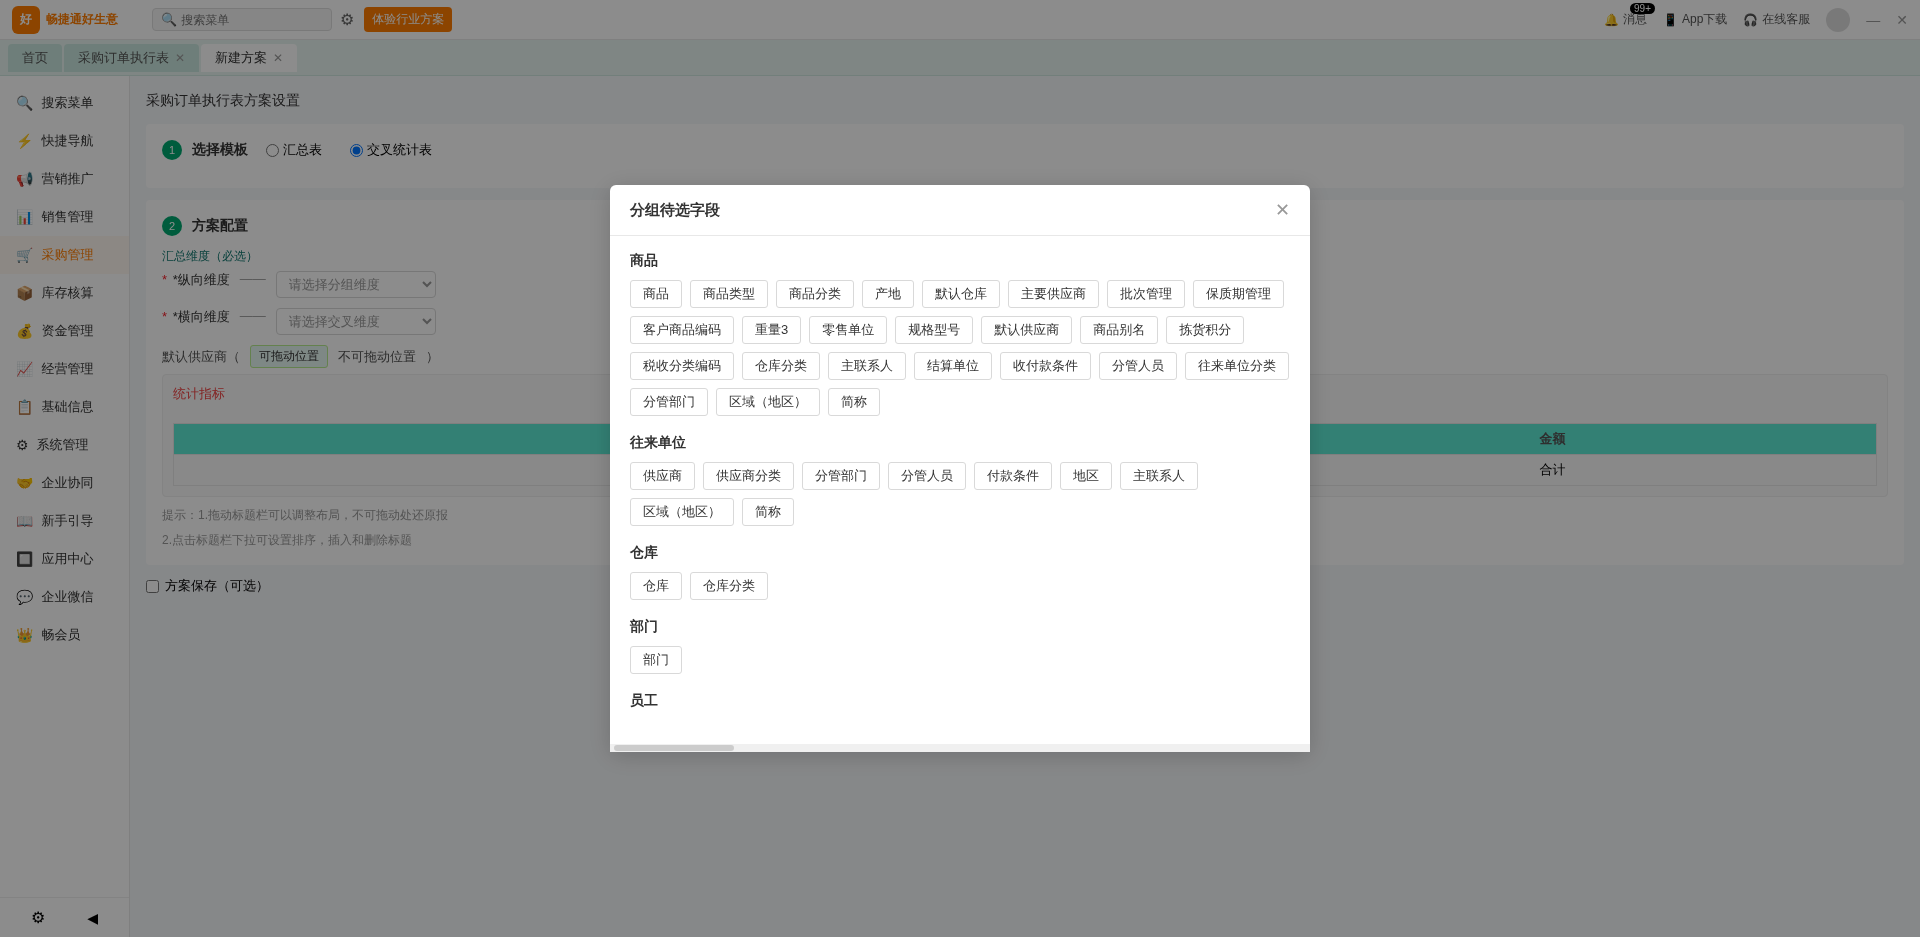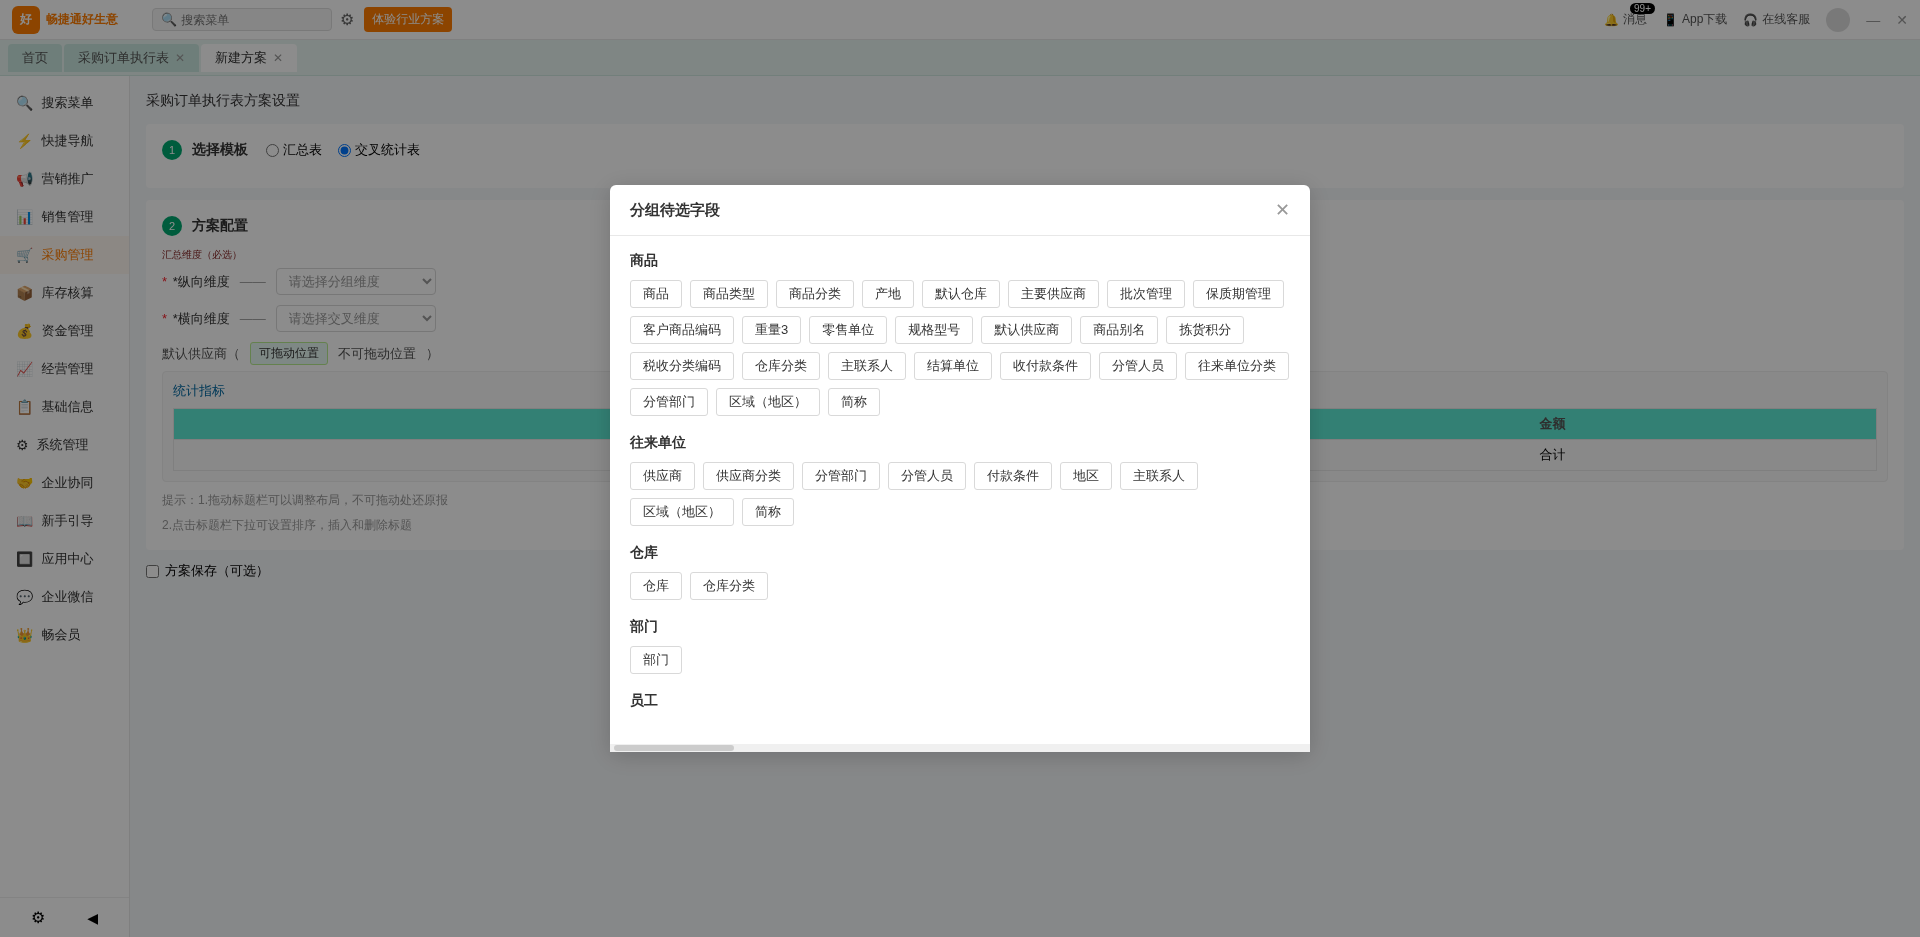"汇总表" .radio-group { gap: 16px -> 28px }
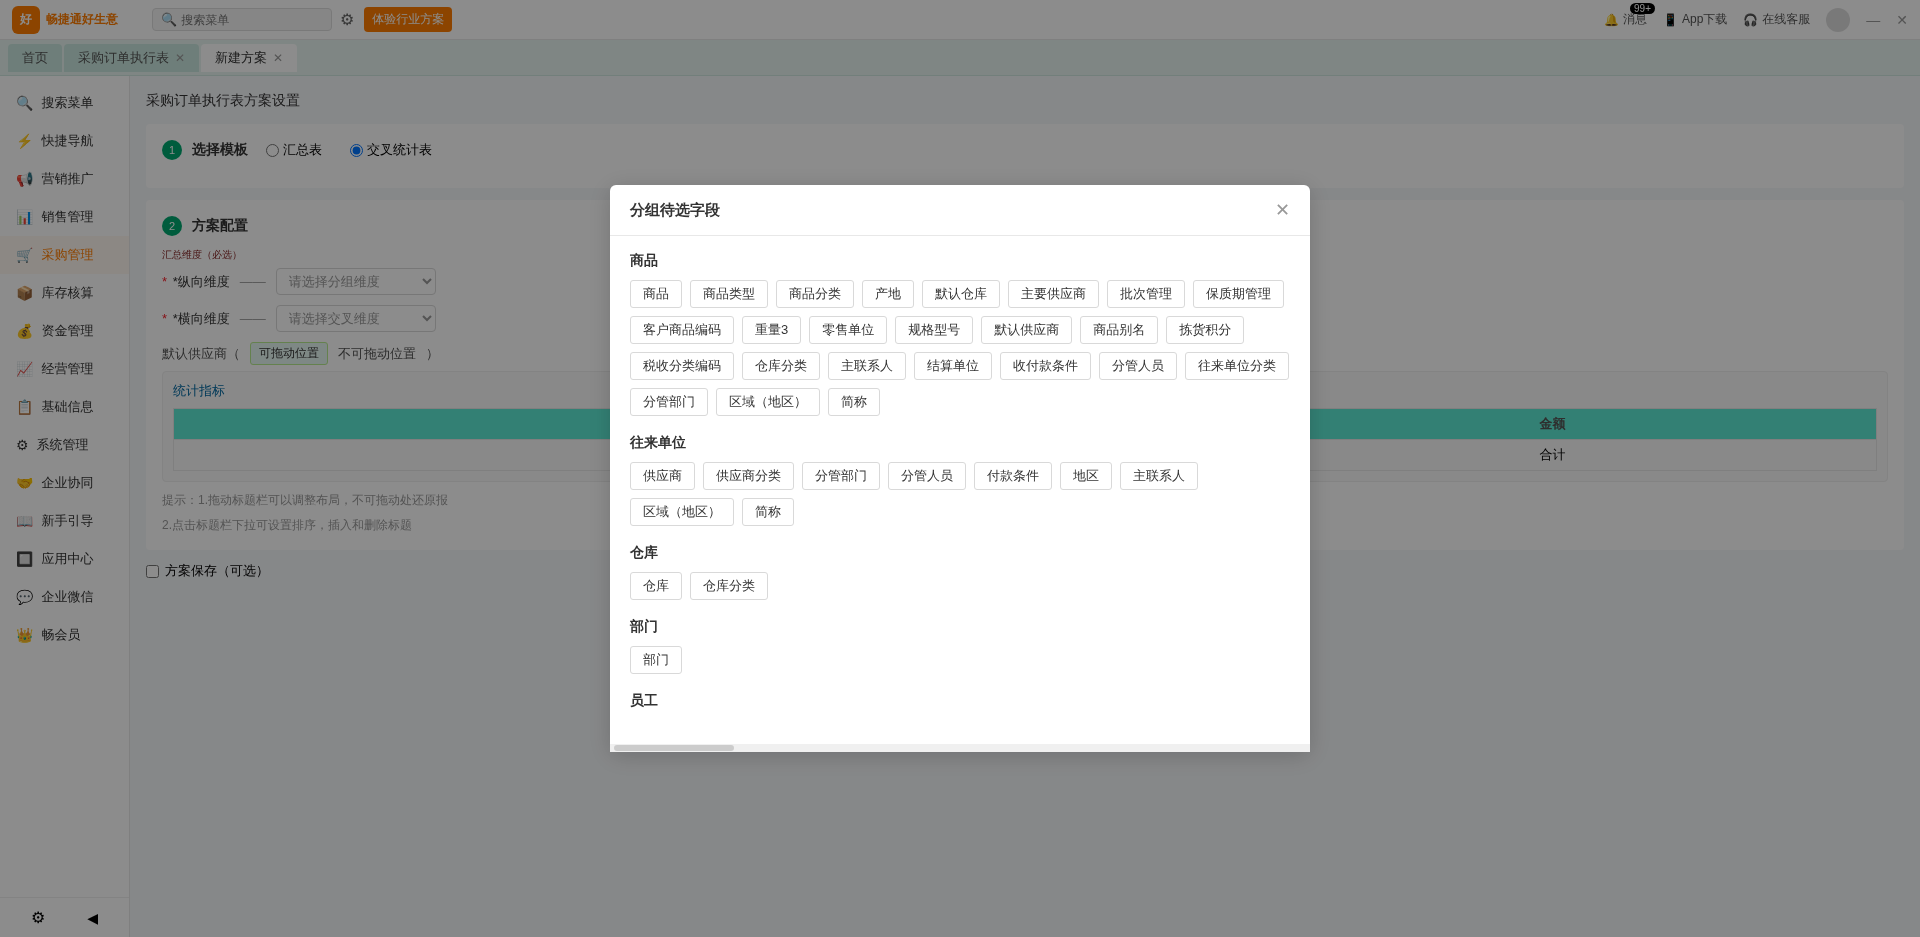"汇总维度（必选）" .sub-label { color: #7f1d1d -> #0f766e; font-size: 10px -> 12px }
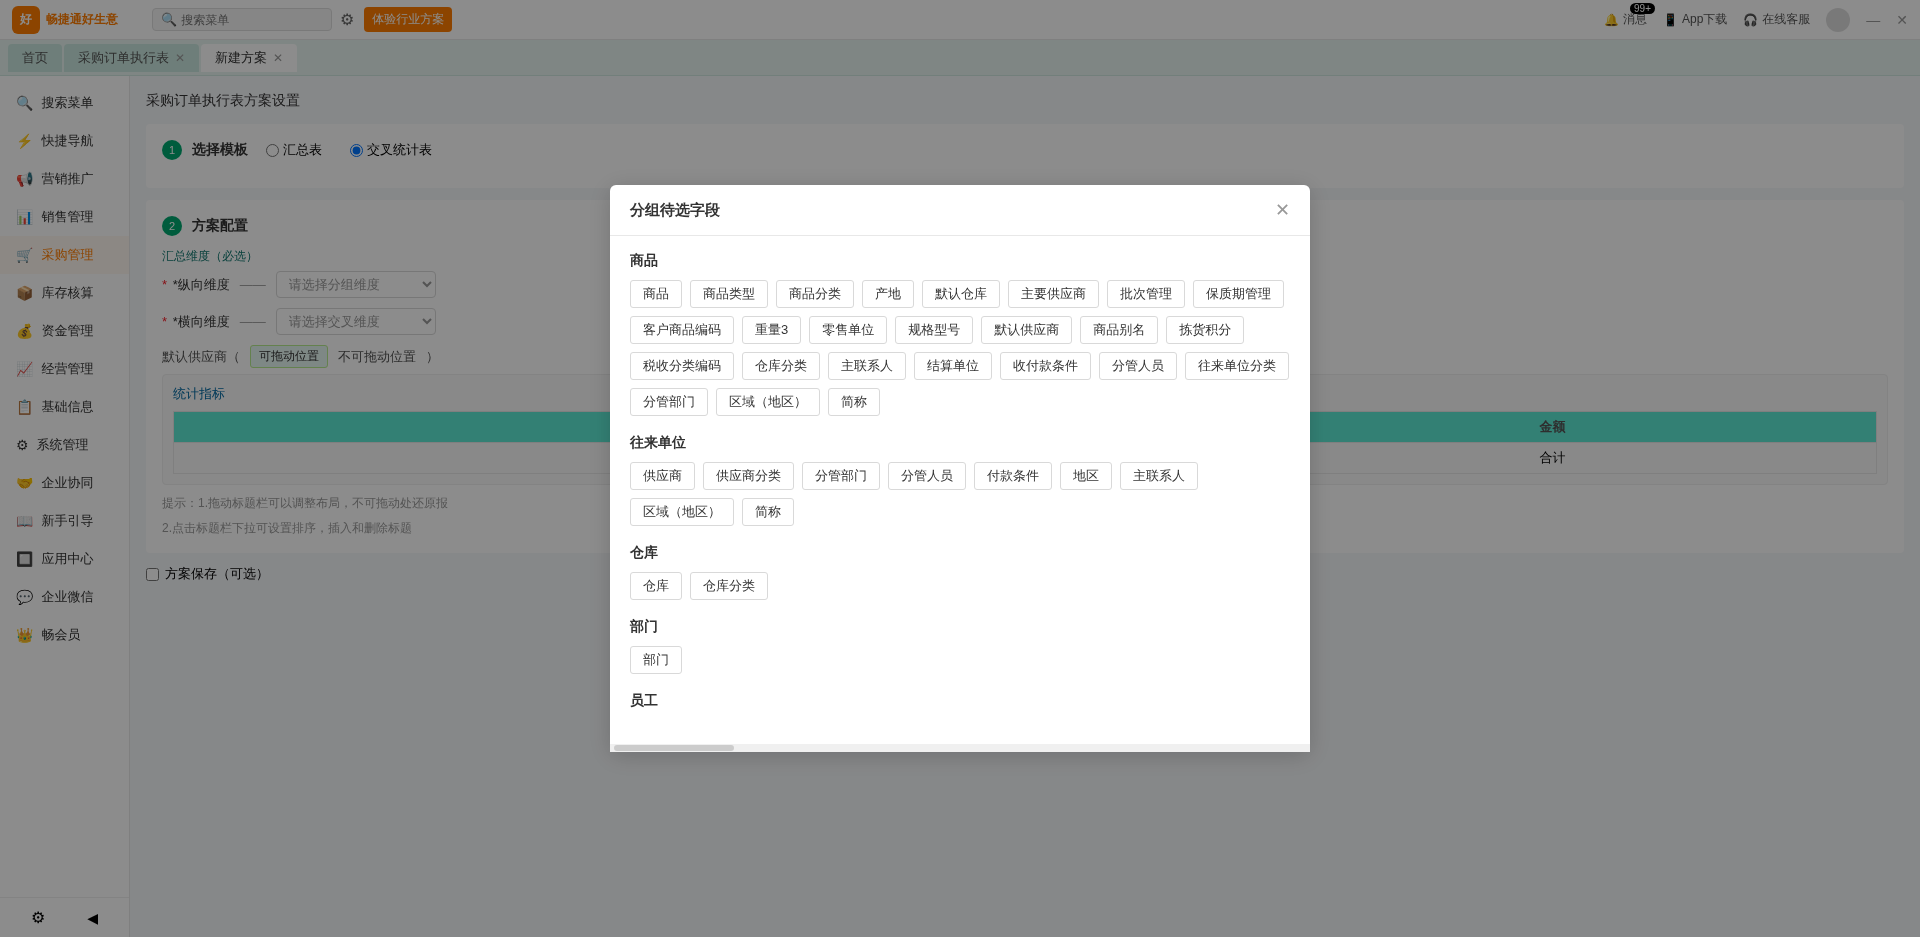"* *纵向维度" .form-row { align-items: center -> flex-start }
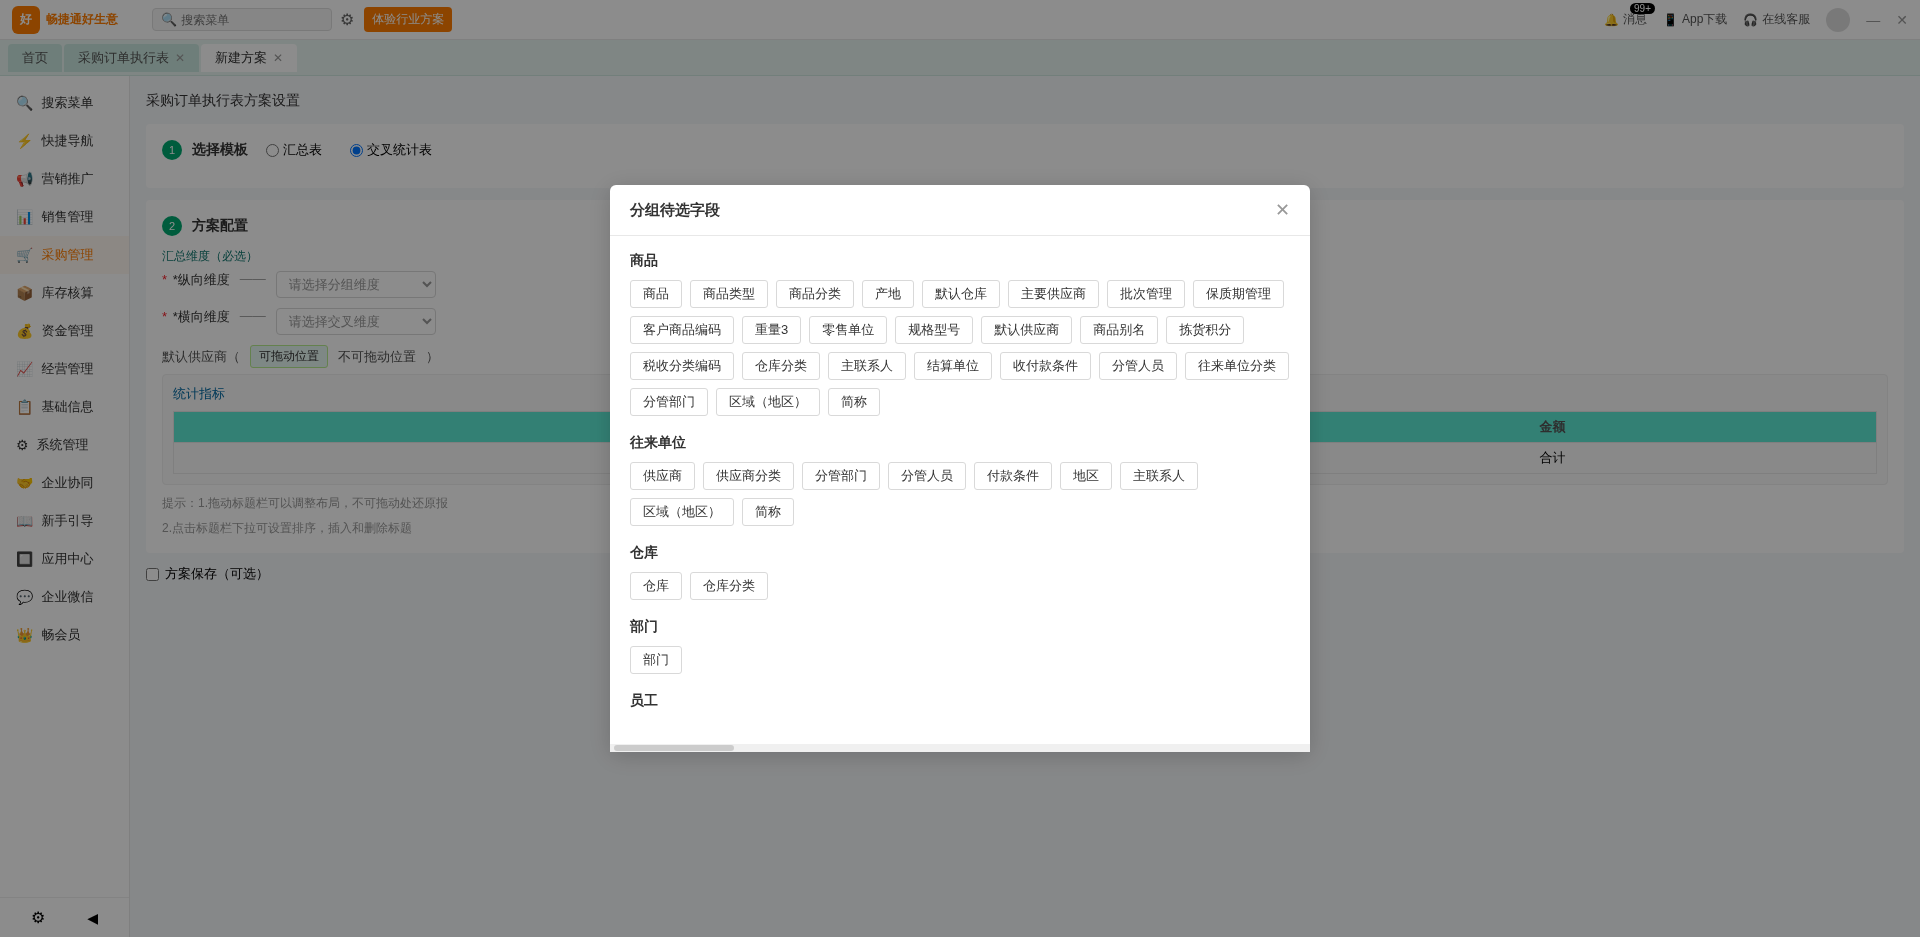"统计指标" .indicator-header { color: #0369a1 -> #ef4444; margin-bottom: 8px -> 20px }
